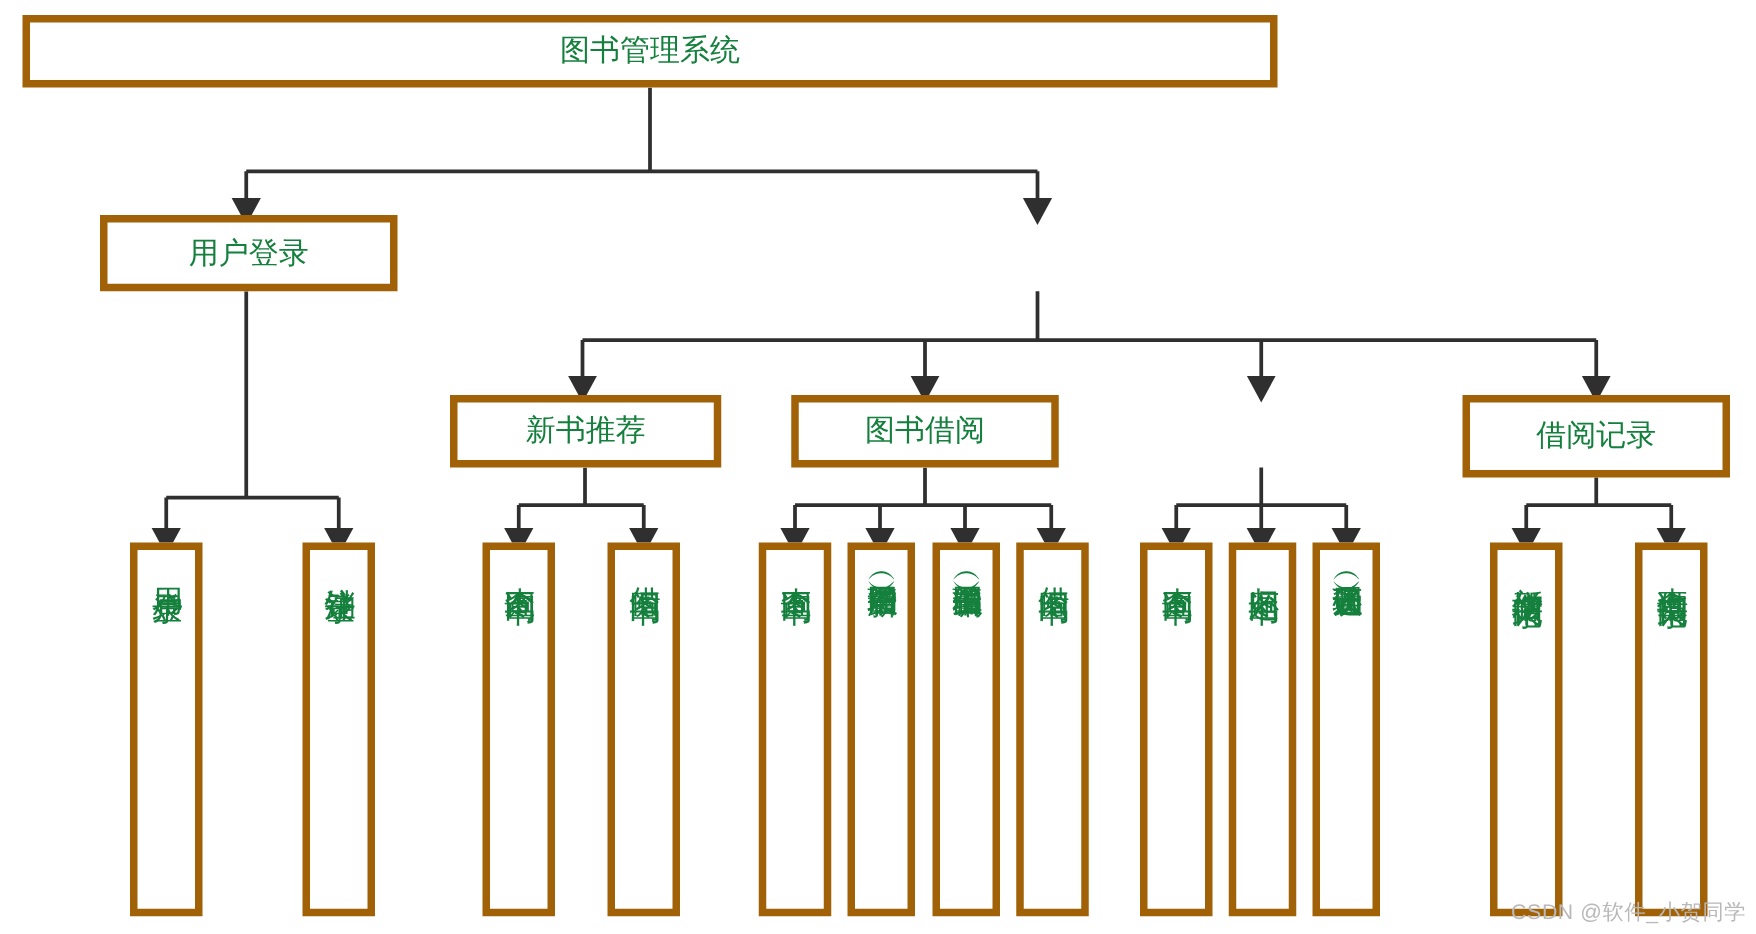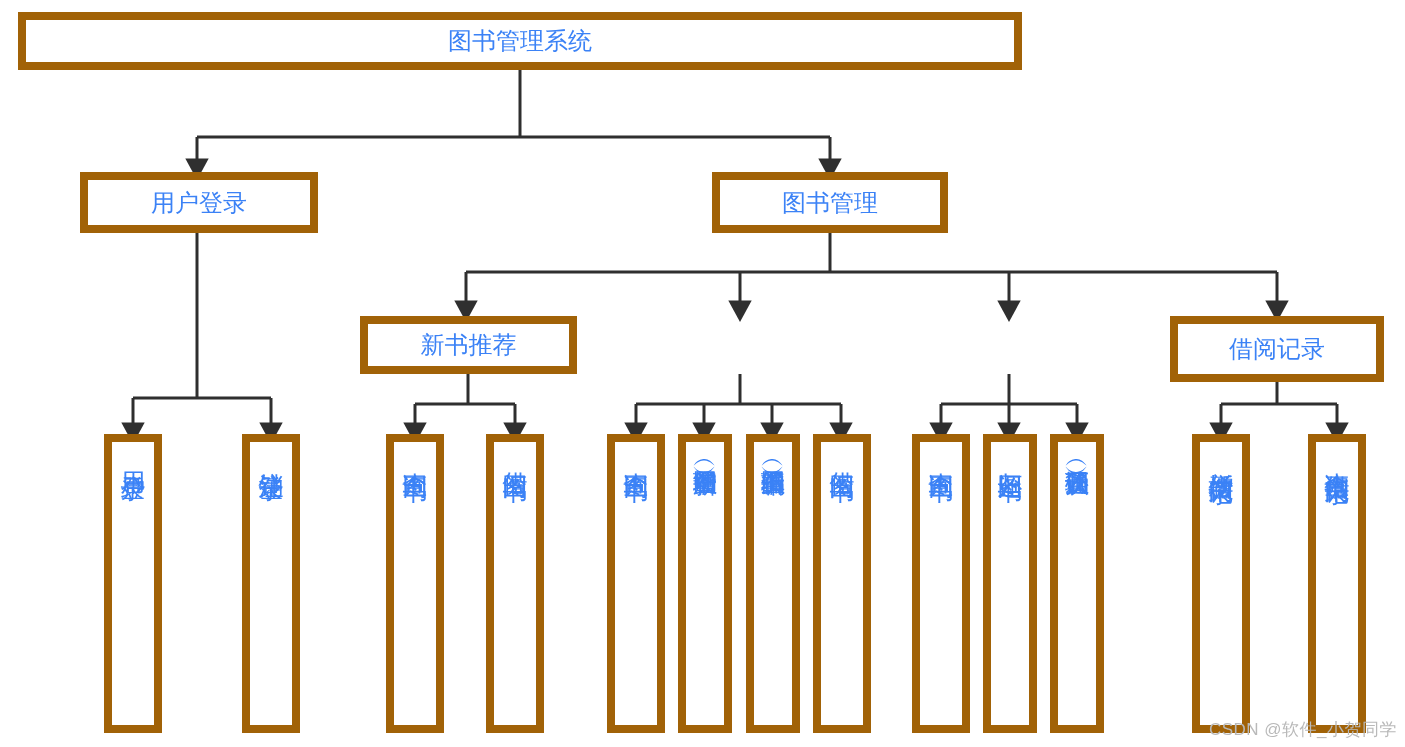"图书管理系统" .node { border: 8px solid #a16207 -> 6px solid #a16207; color: #3b82f6 -> #15803d }
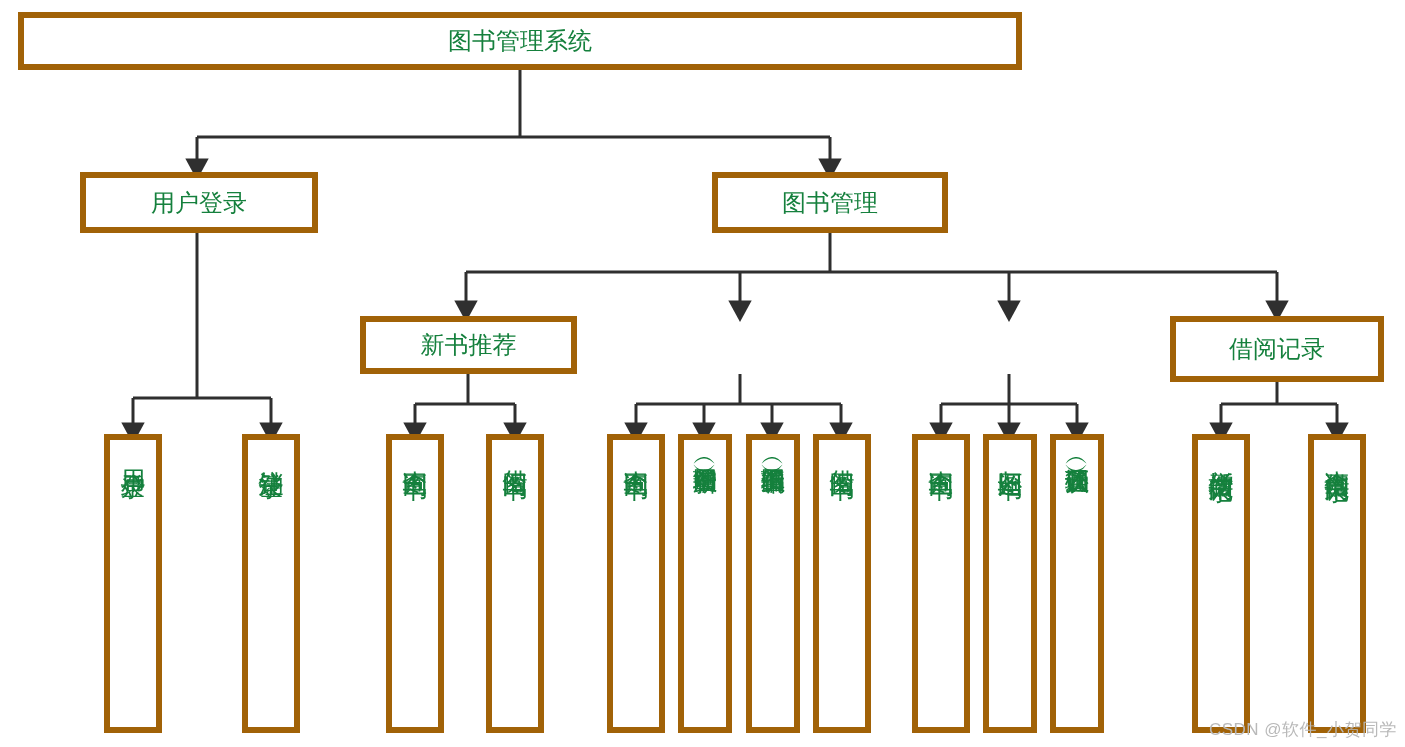"图书管理" div.node { html: <div> <span>图书管理</span> </div> -> none }
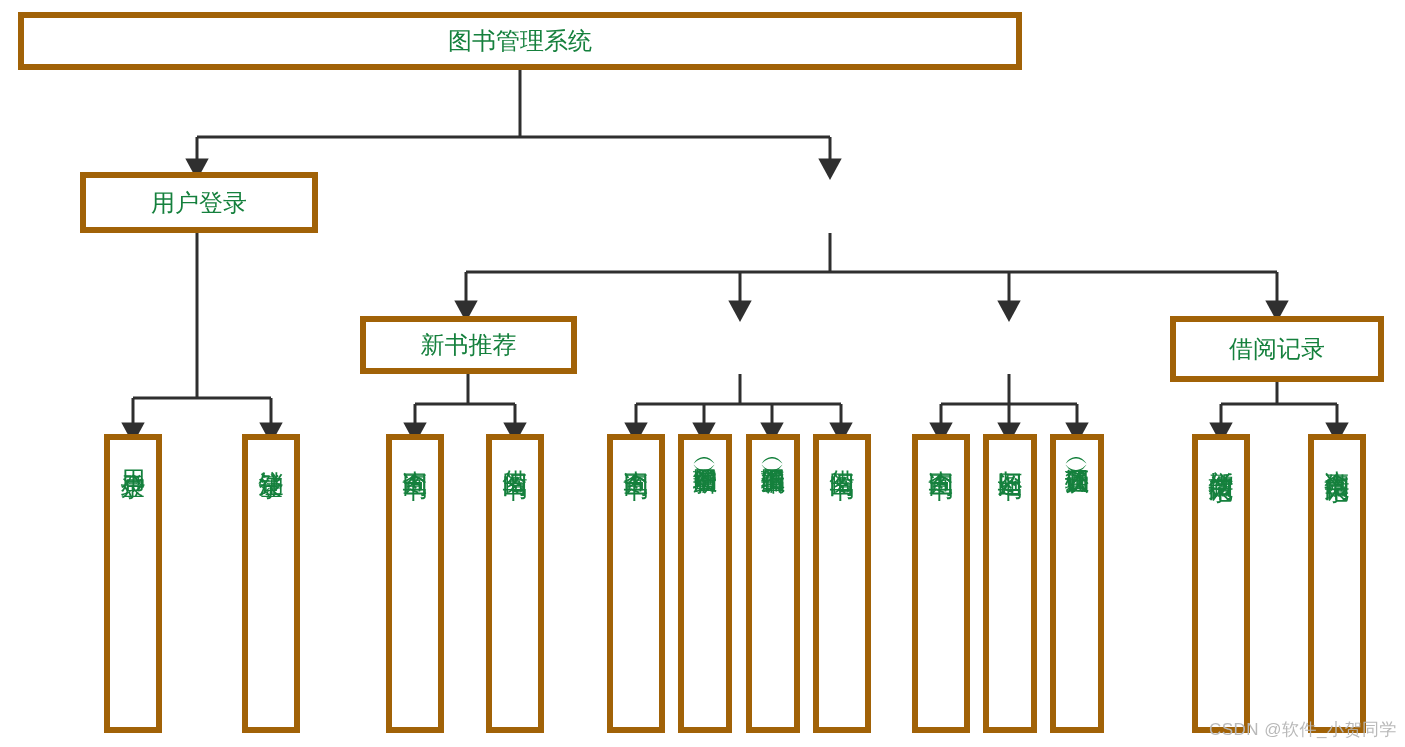"图书借阅" div.node { html: none -> <div> <span>图书借阅</span> </div> }
